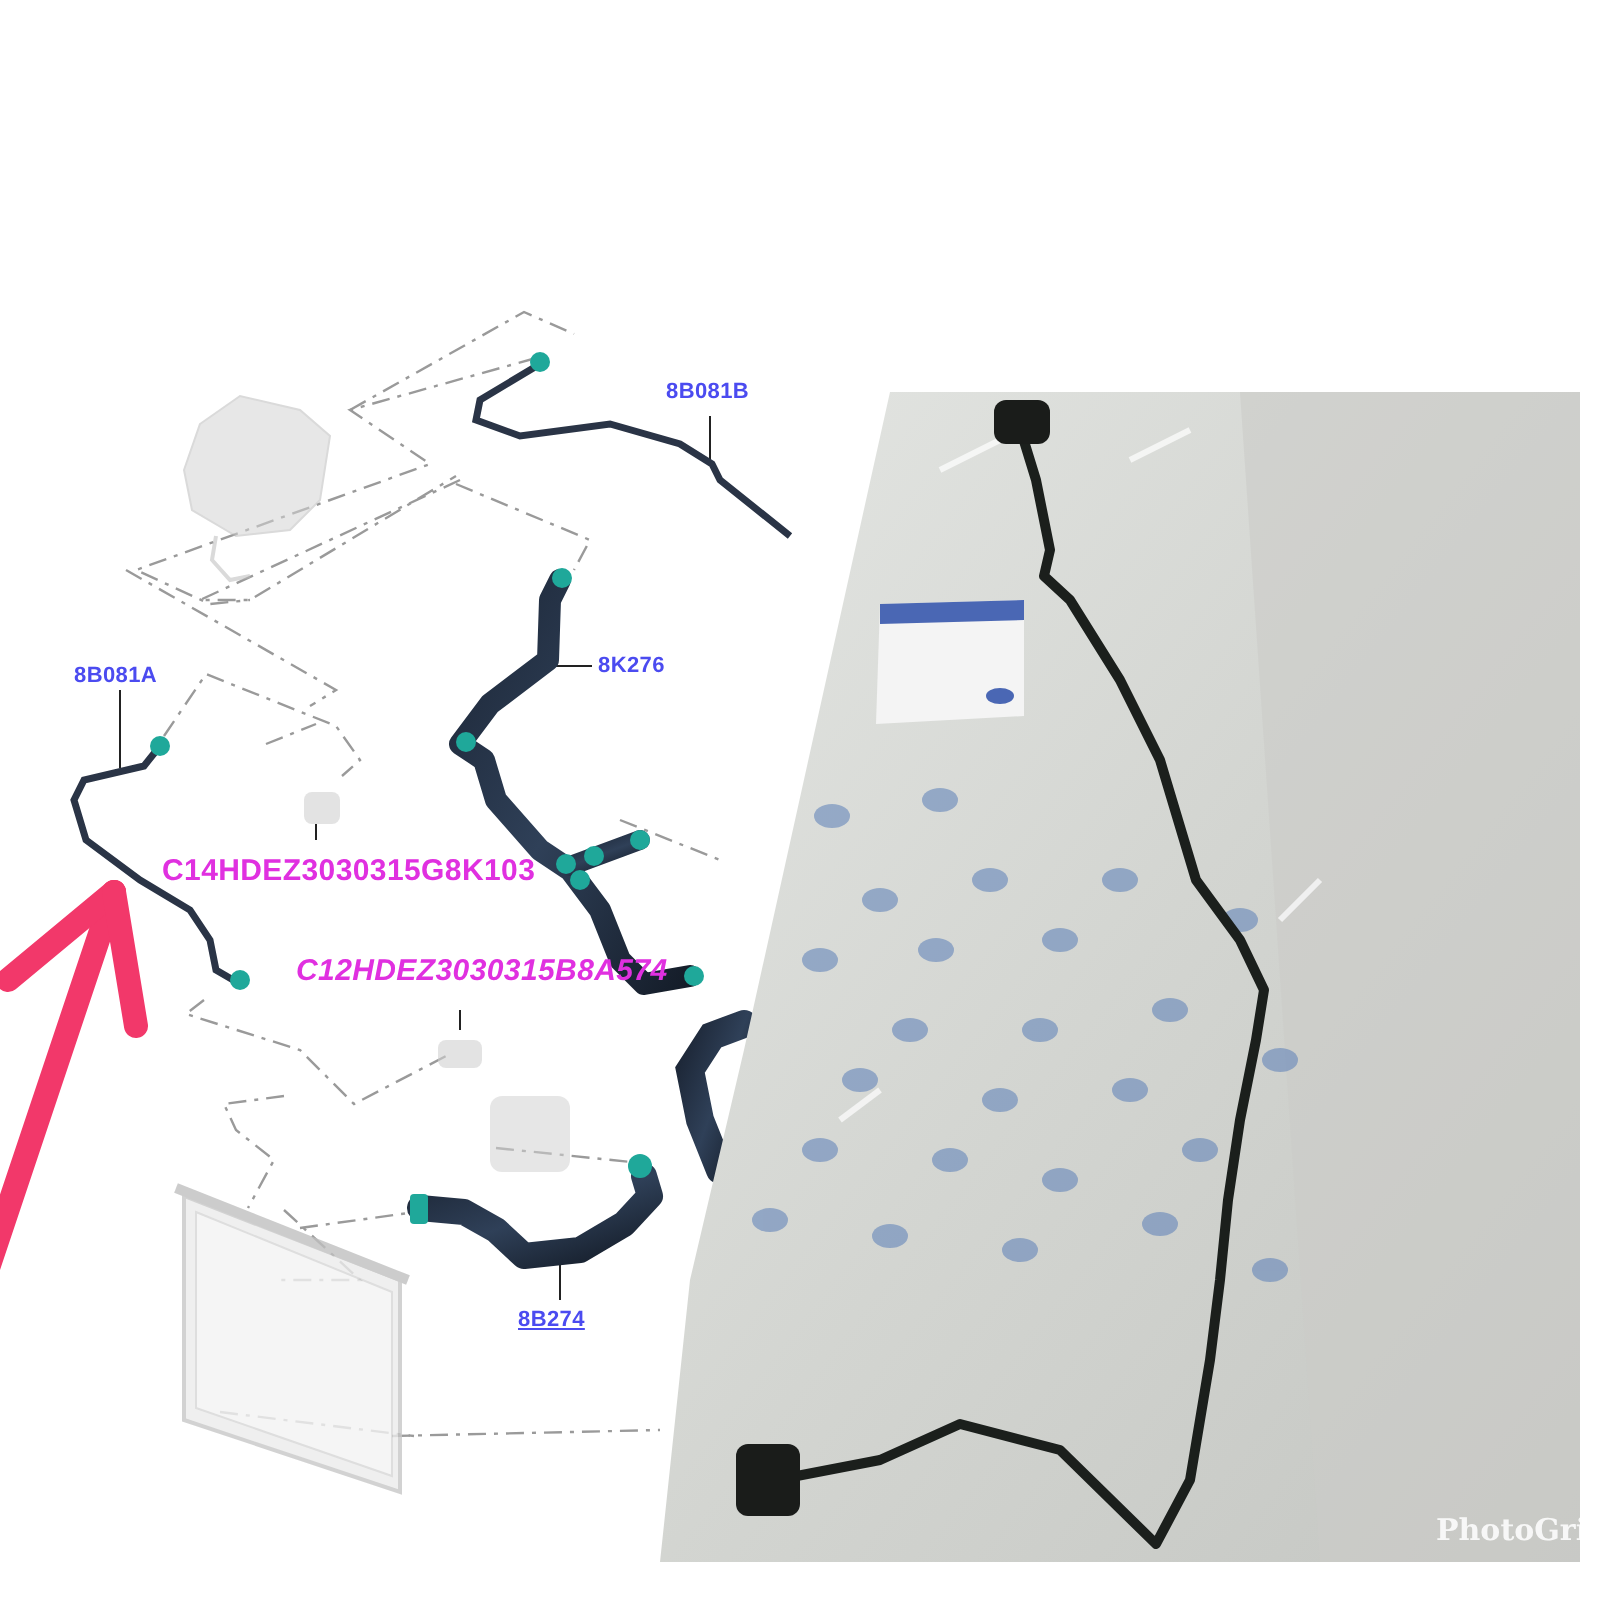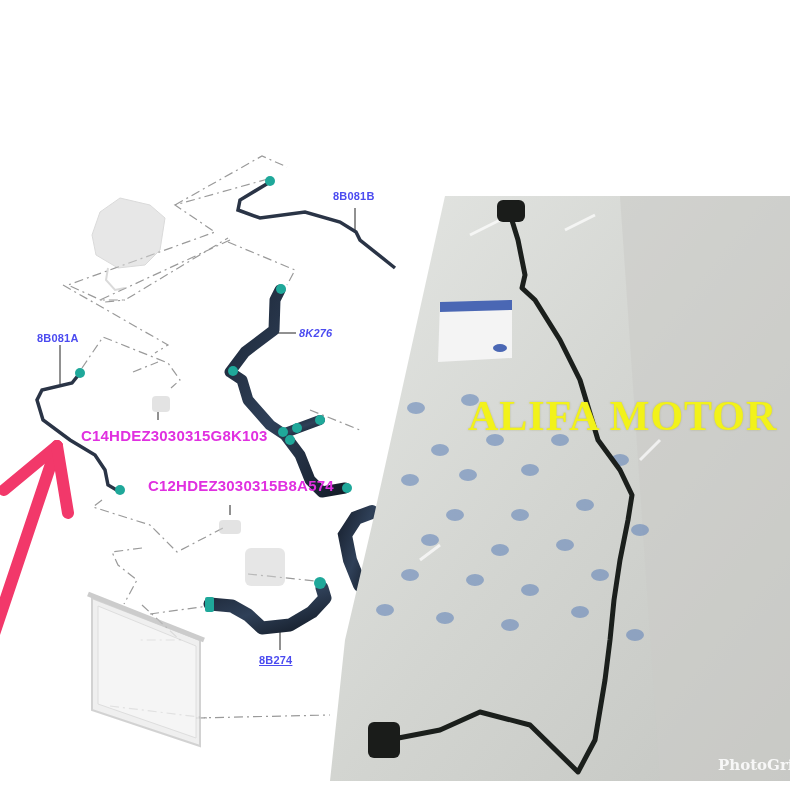"8K276" div.lbl { font-style: italic -> none }
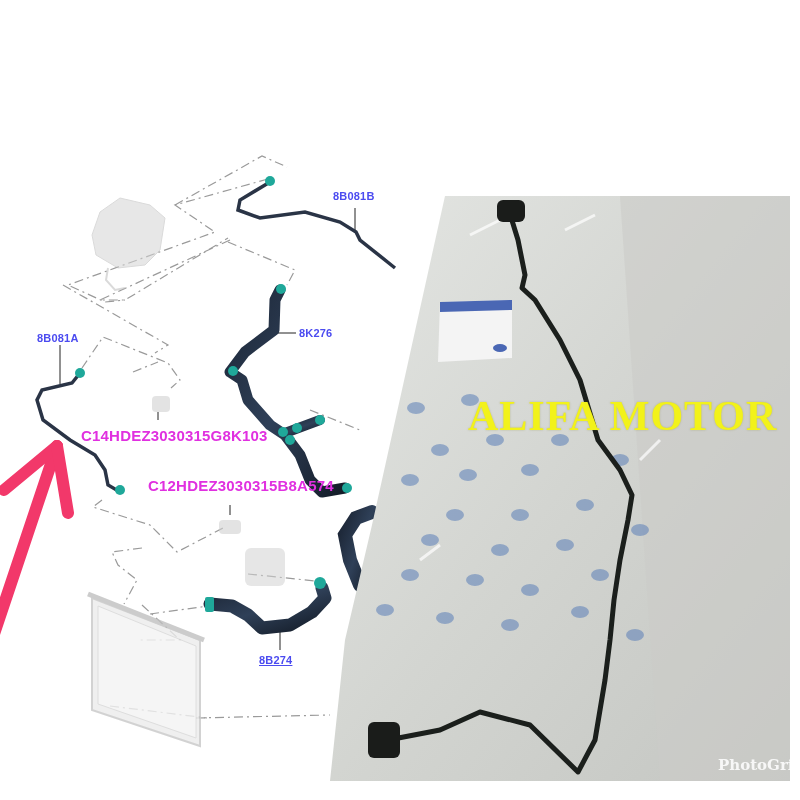"ALIFA MOTOR" div.watermark { html: <div>ALIFA MOTOR</div> -> none }
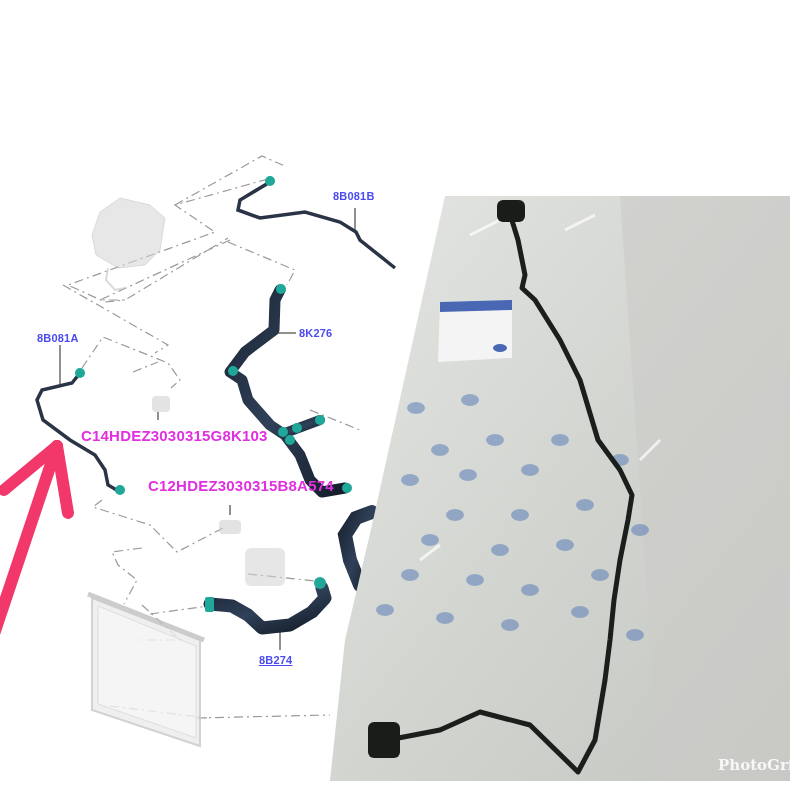"C12HDEZ3030315B8A574" div.lbl { font-style: none -> italic }
